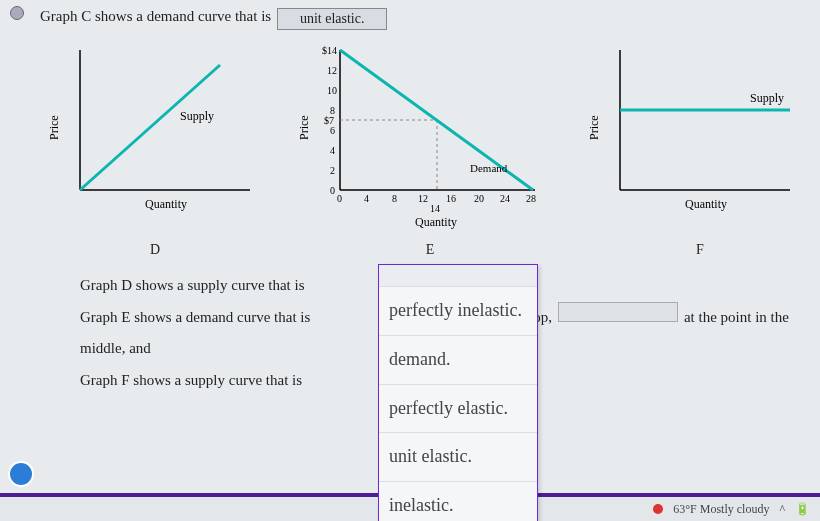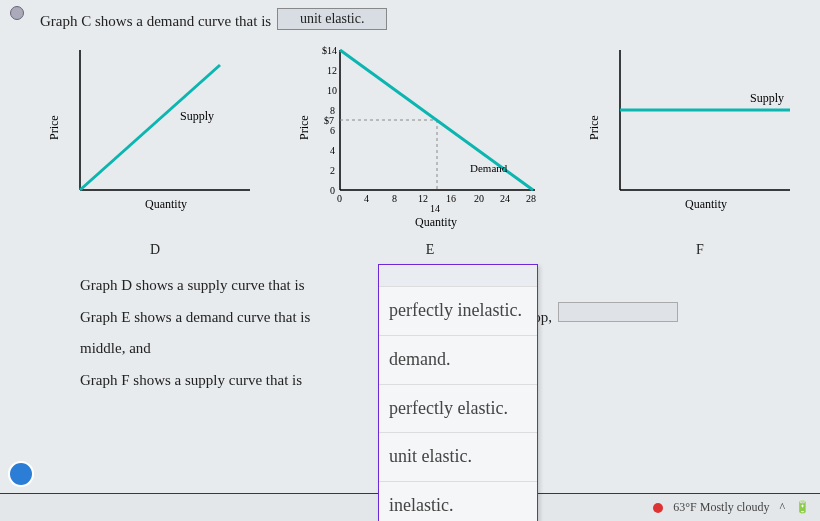"Graph C shows a demand" .q-line { align-items: flex-end -> flex-start }
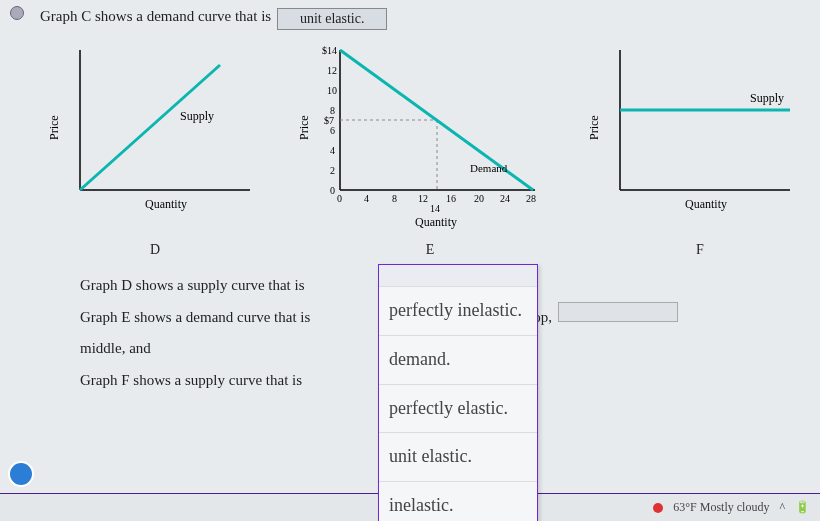"at the point in the" span { html: none -> <span>at the point in the</span> }
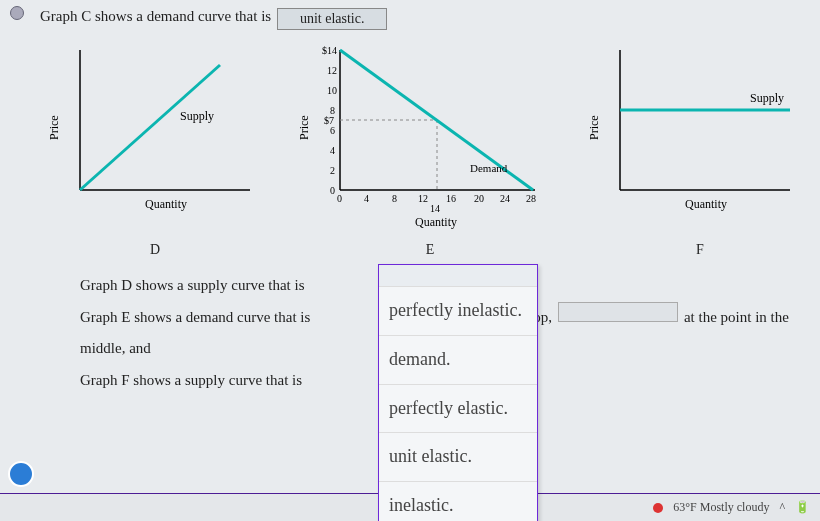"63°F Mostly cloudy" .taskbar { border-top: 1px solid #4c1d95 -> 4px solid #4c1d95 }
